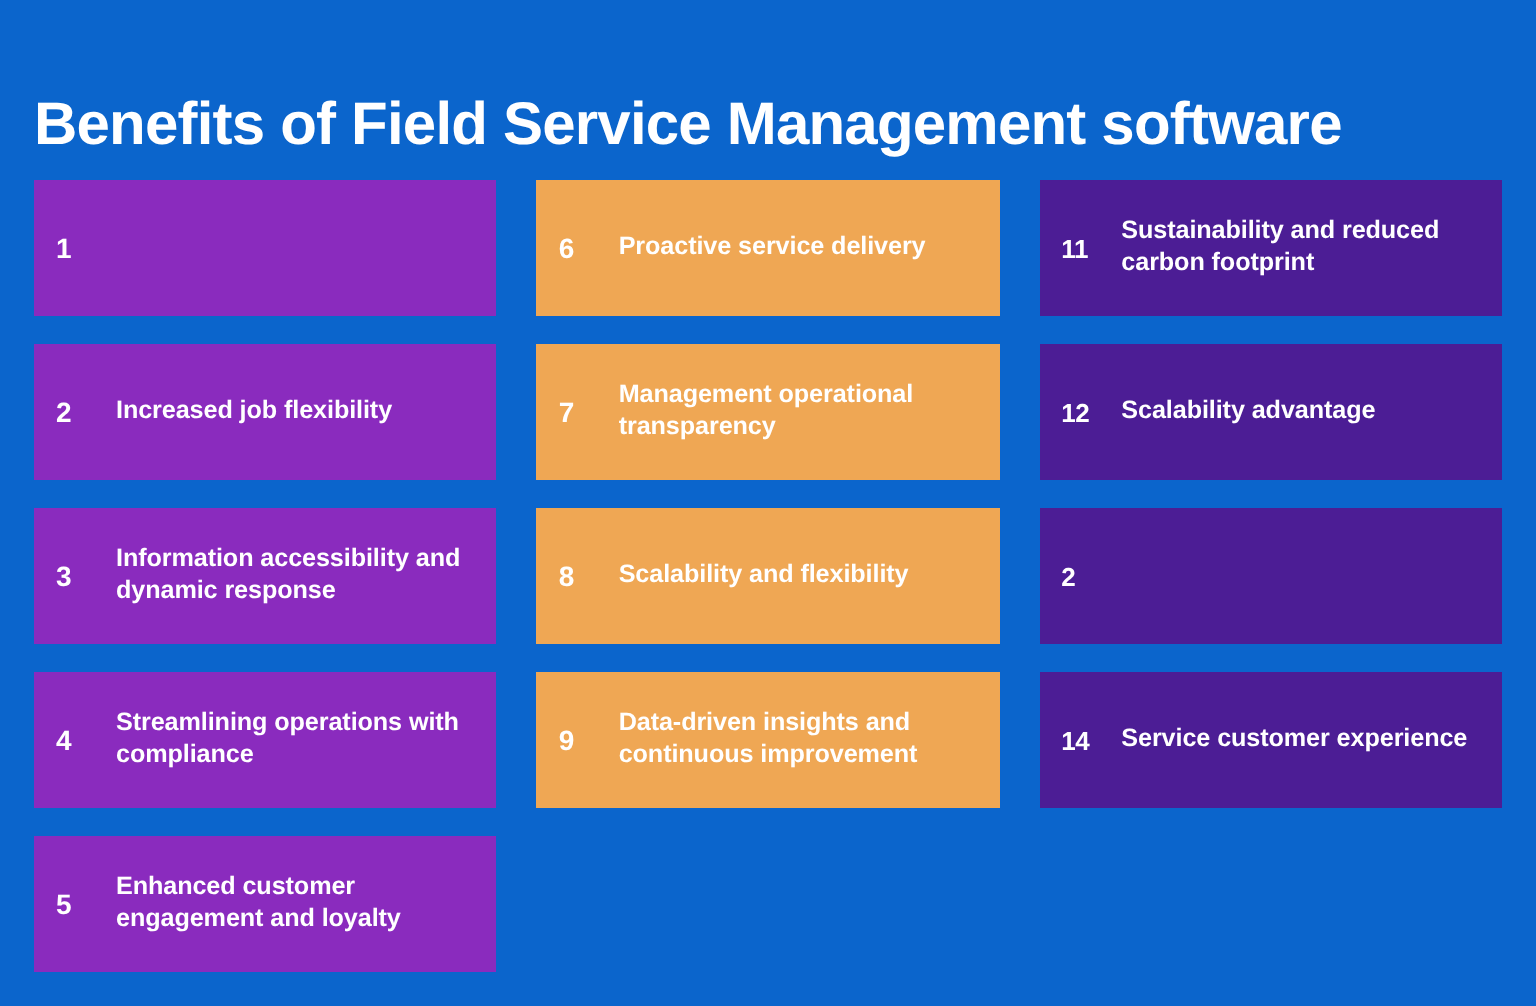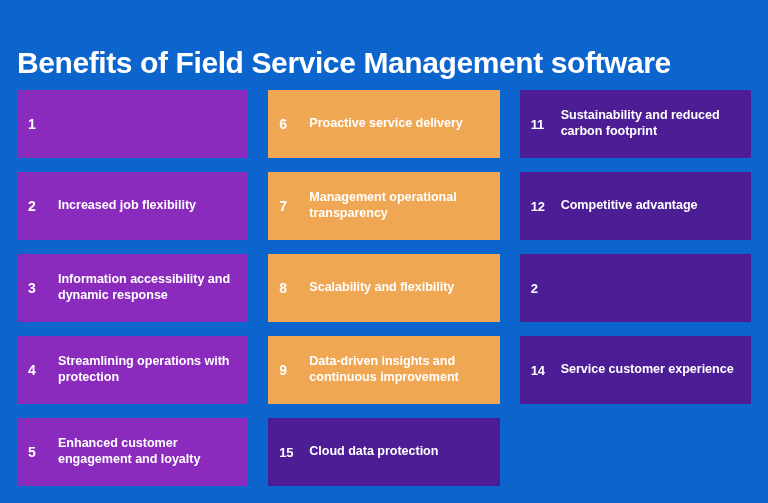"Competitive advantage" span.card-label { text: Competitive -> Scalability }
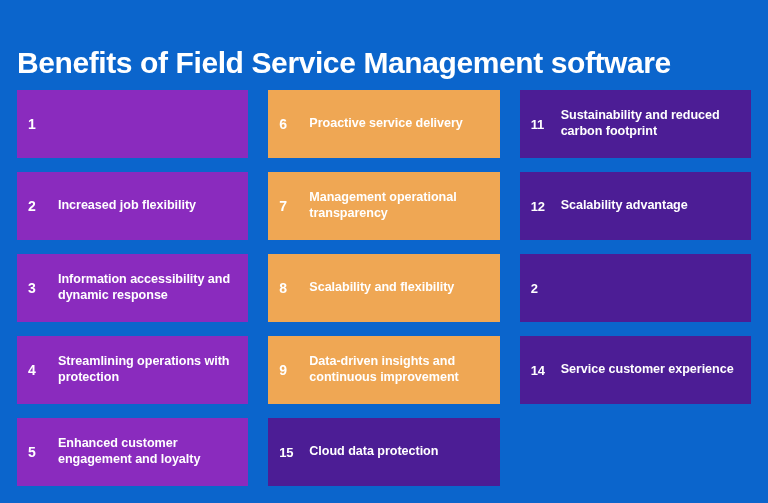"Streamlining operations with protection" span.card-label { text: protection -> compliance }
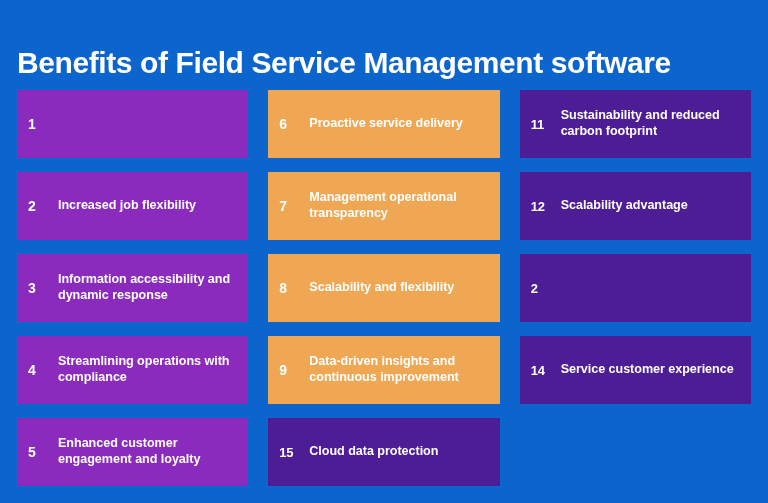"15" div.card { html: <div> <span>15</span> <span>Cloud data protection</span> </div> -> none }
